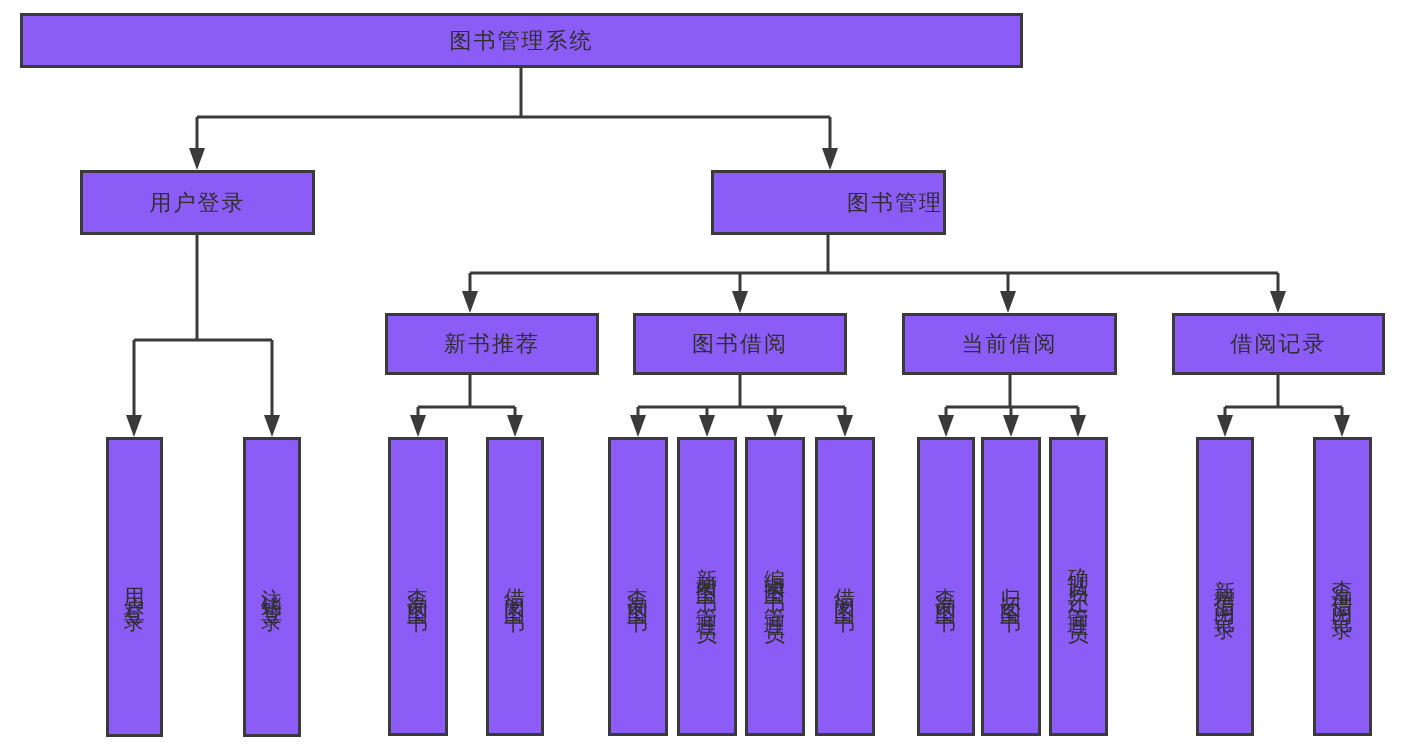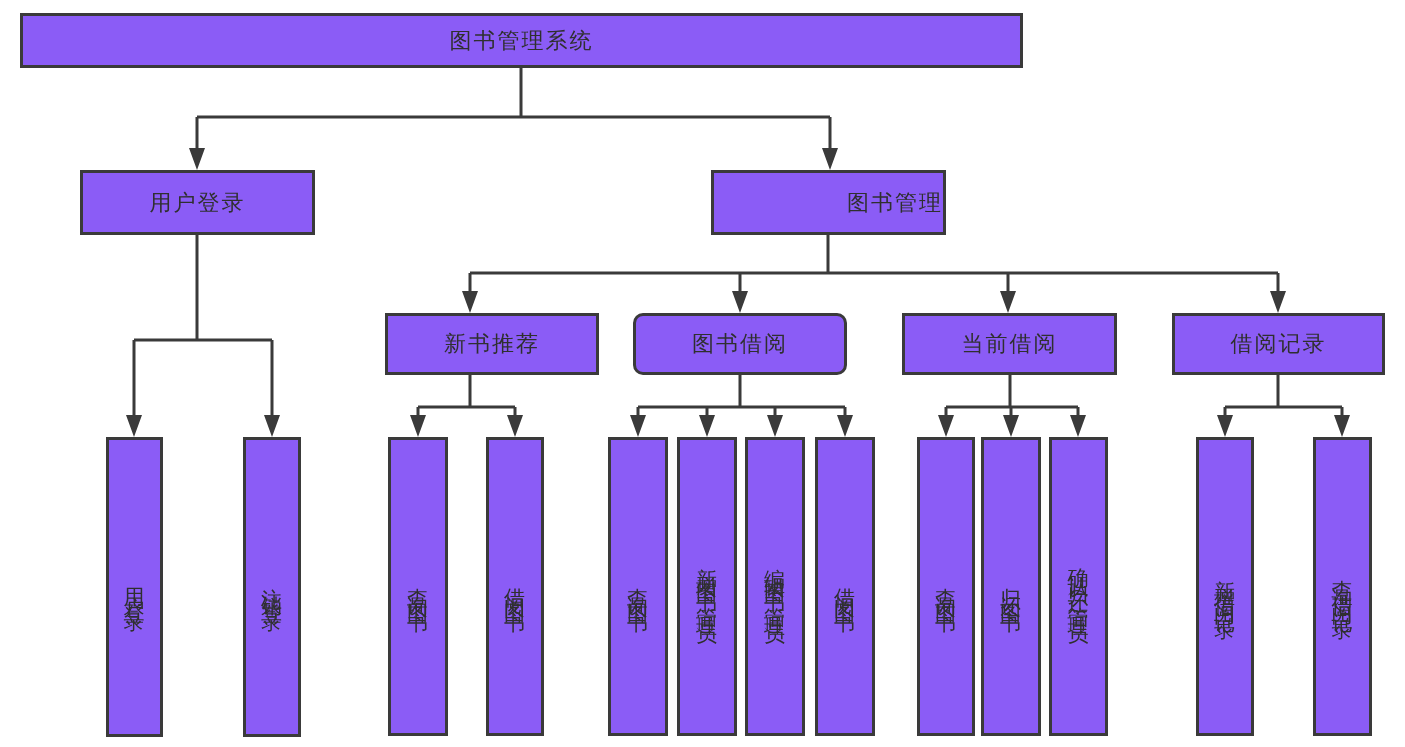"图书借阅" div.box { border-radius: 10px -> none }
